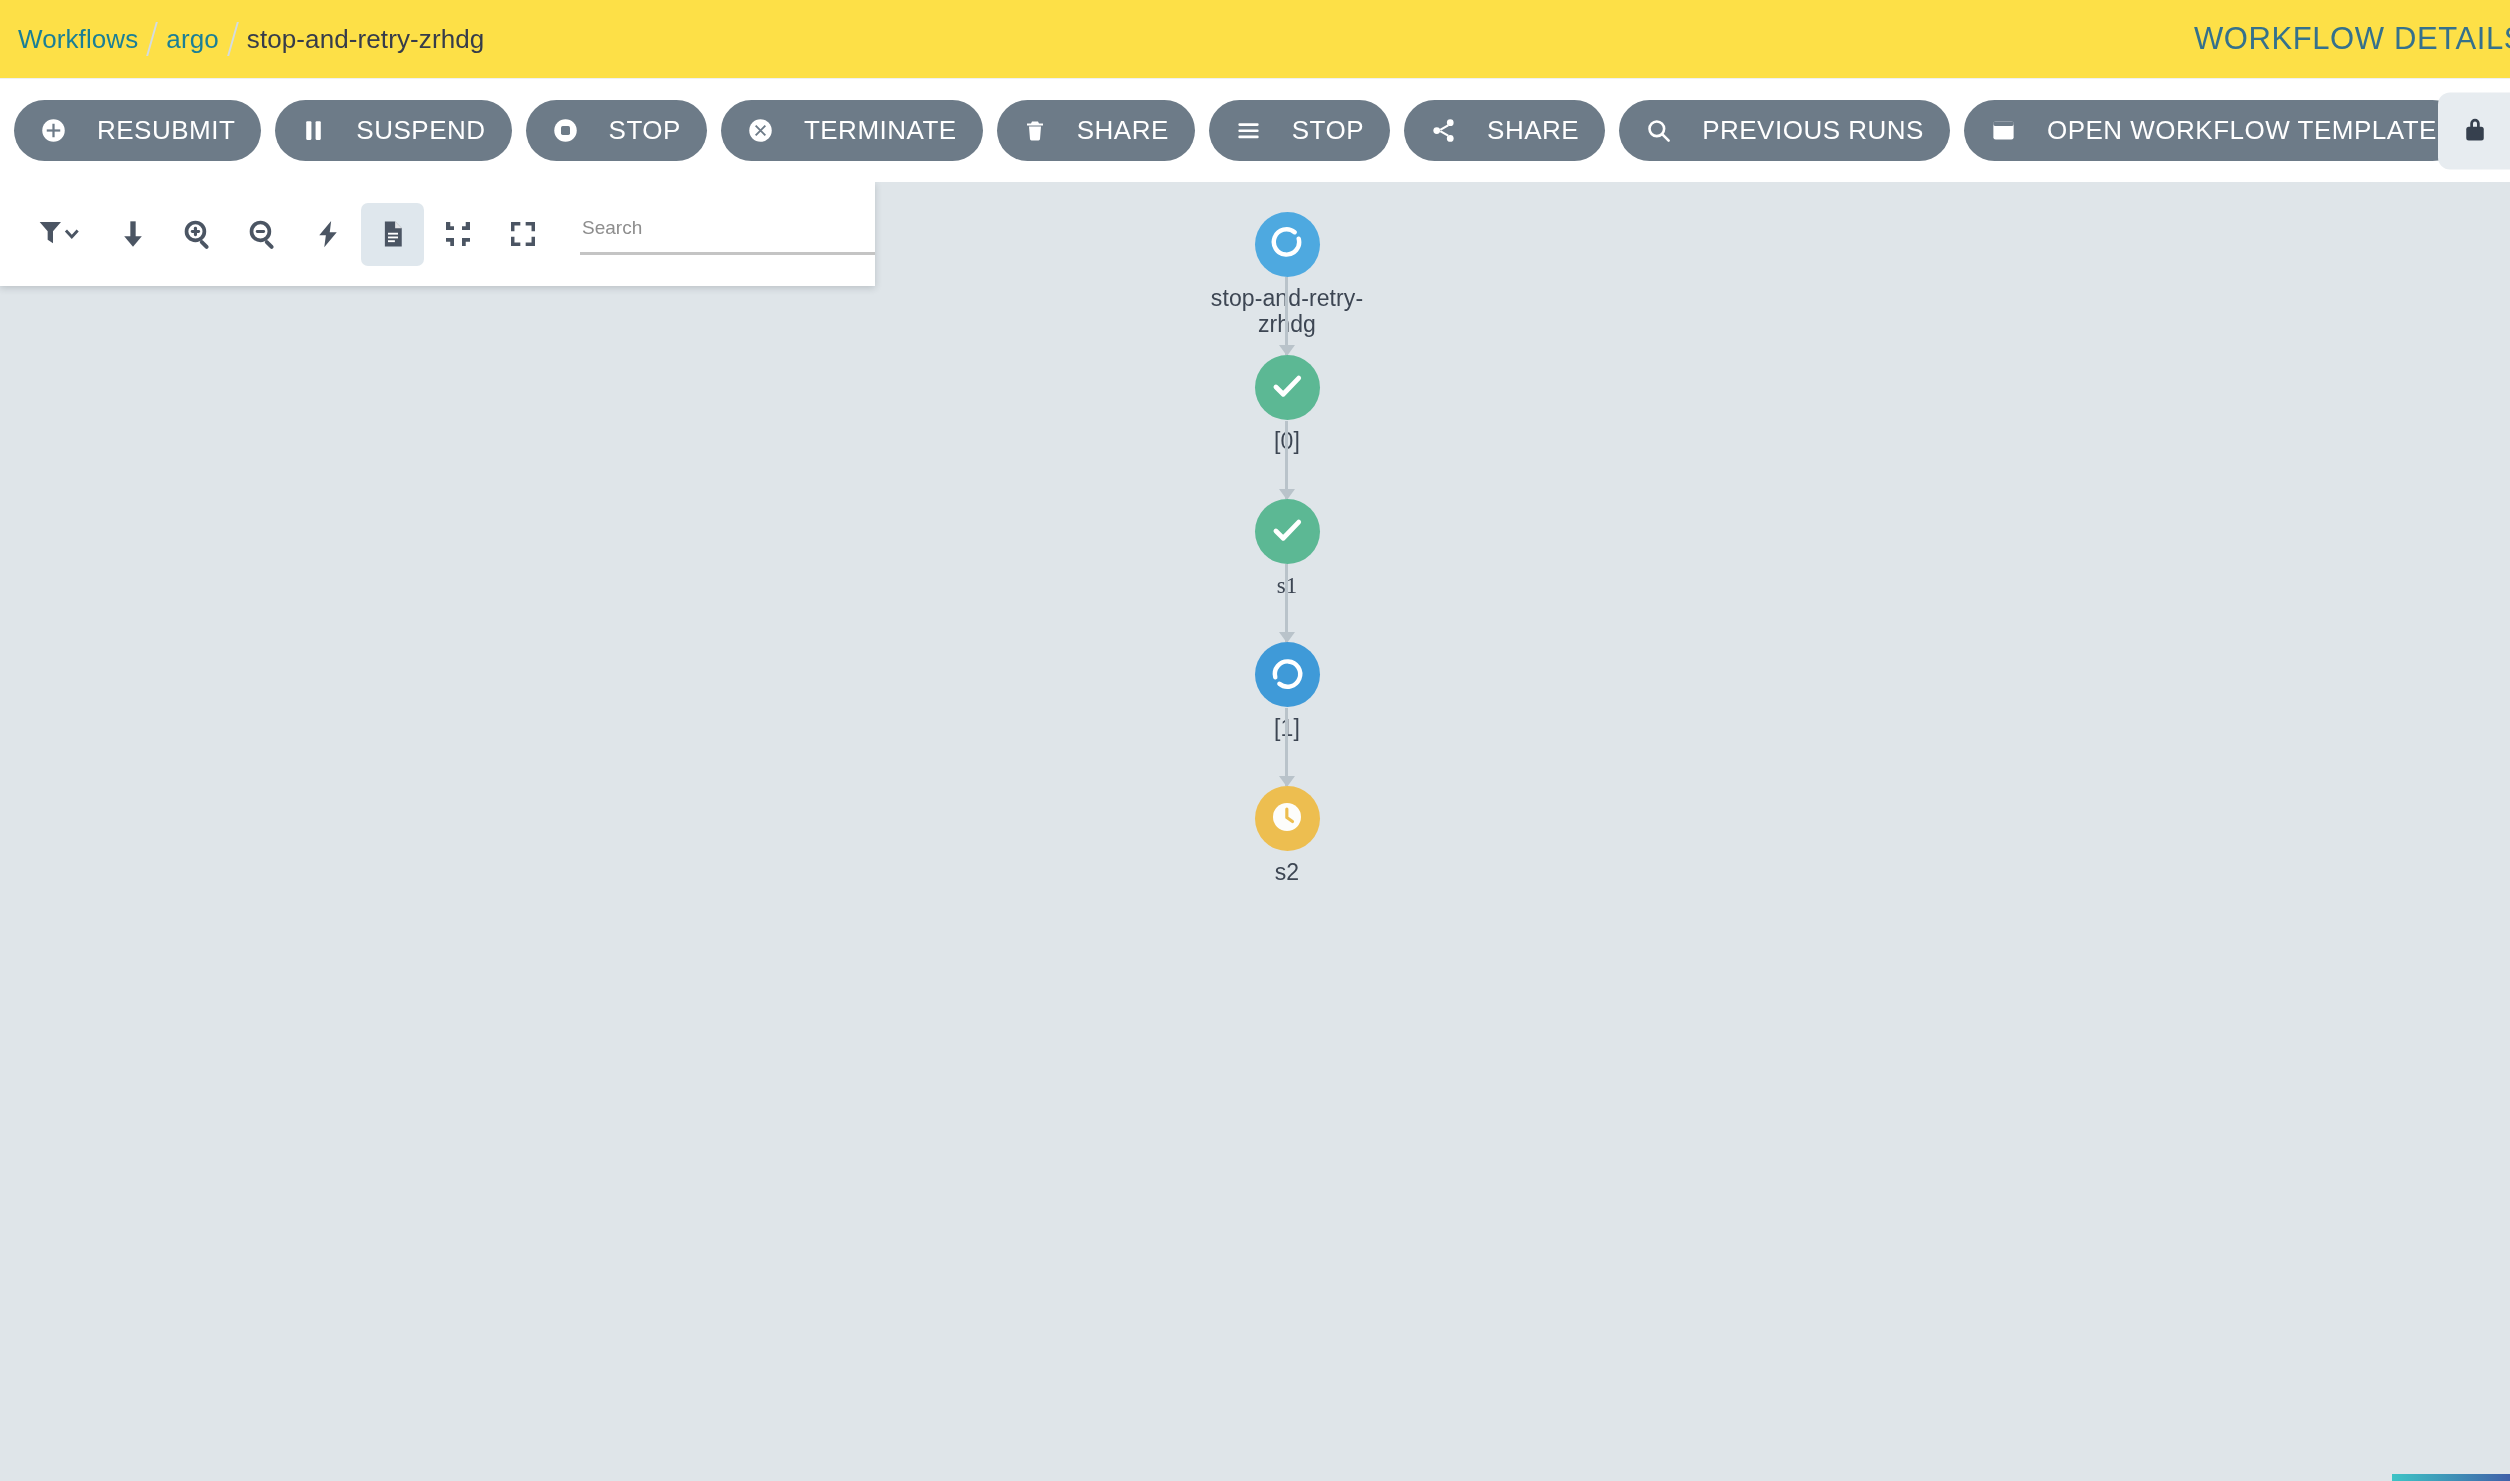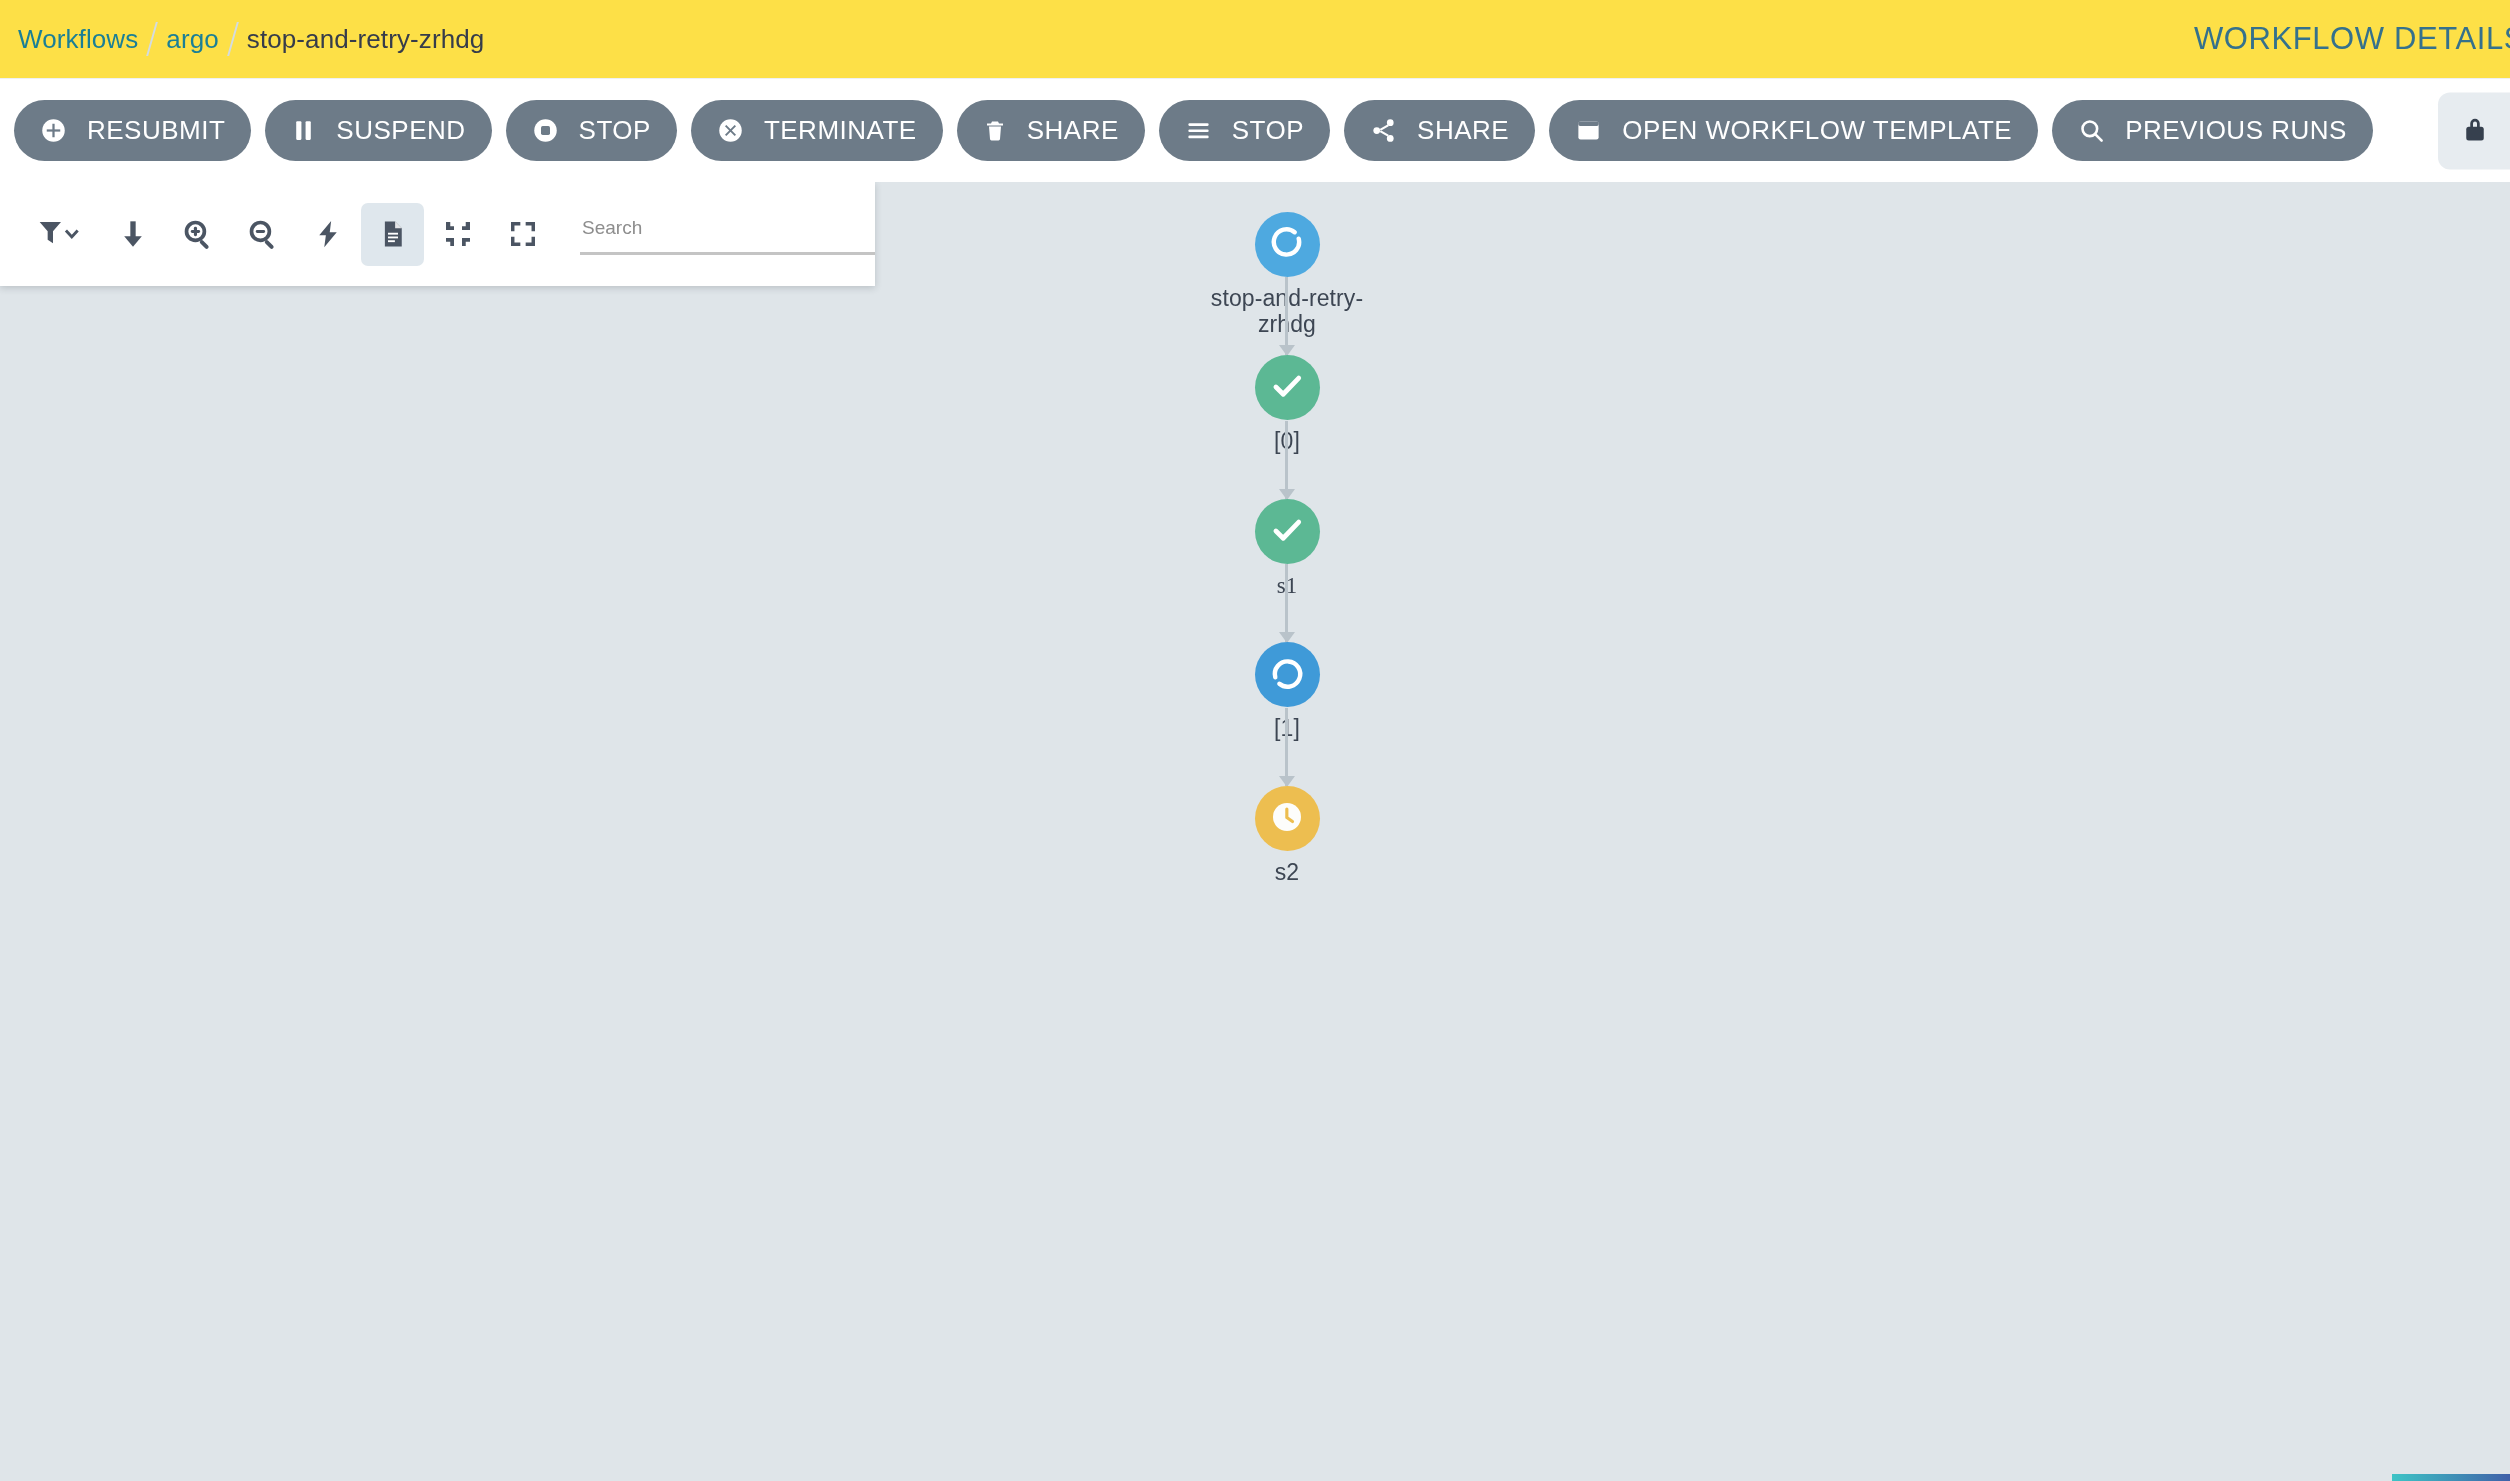"RESUBMIT" .btn { gap: 20px -> 30px }
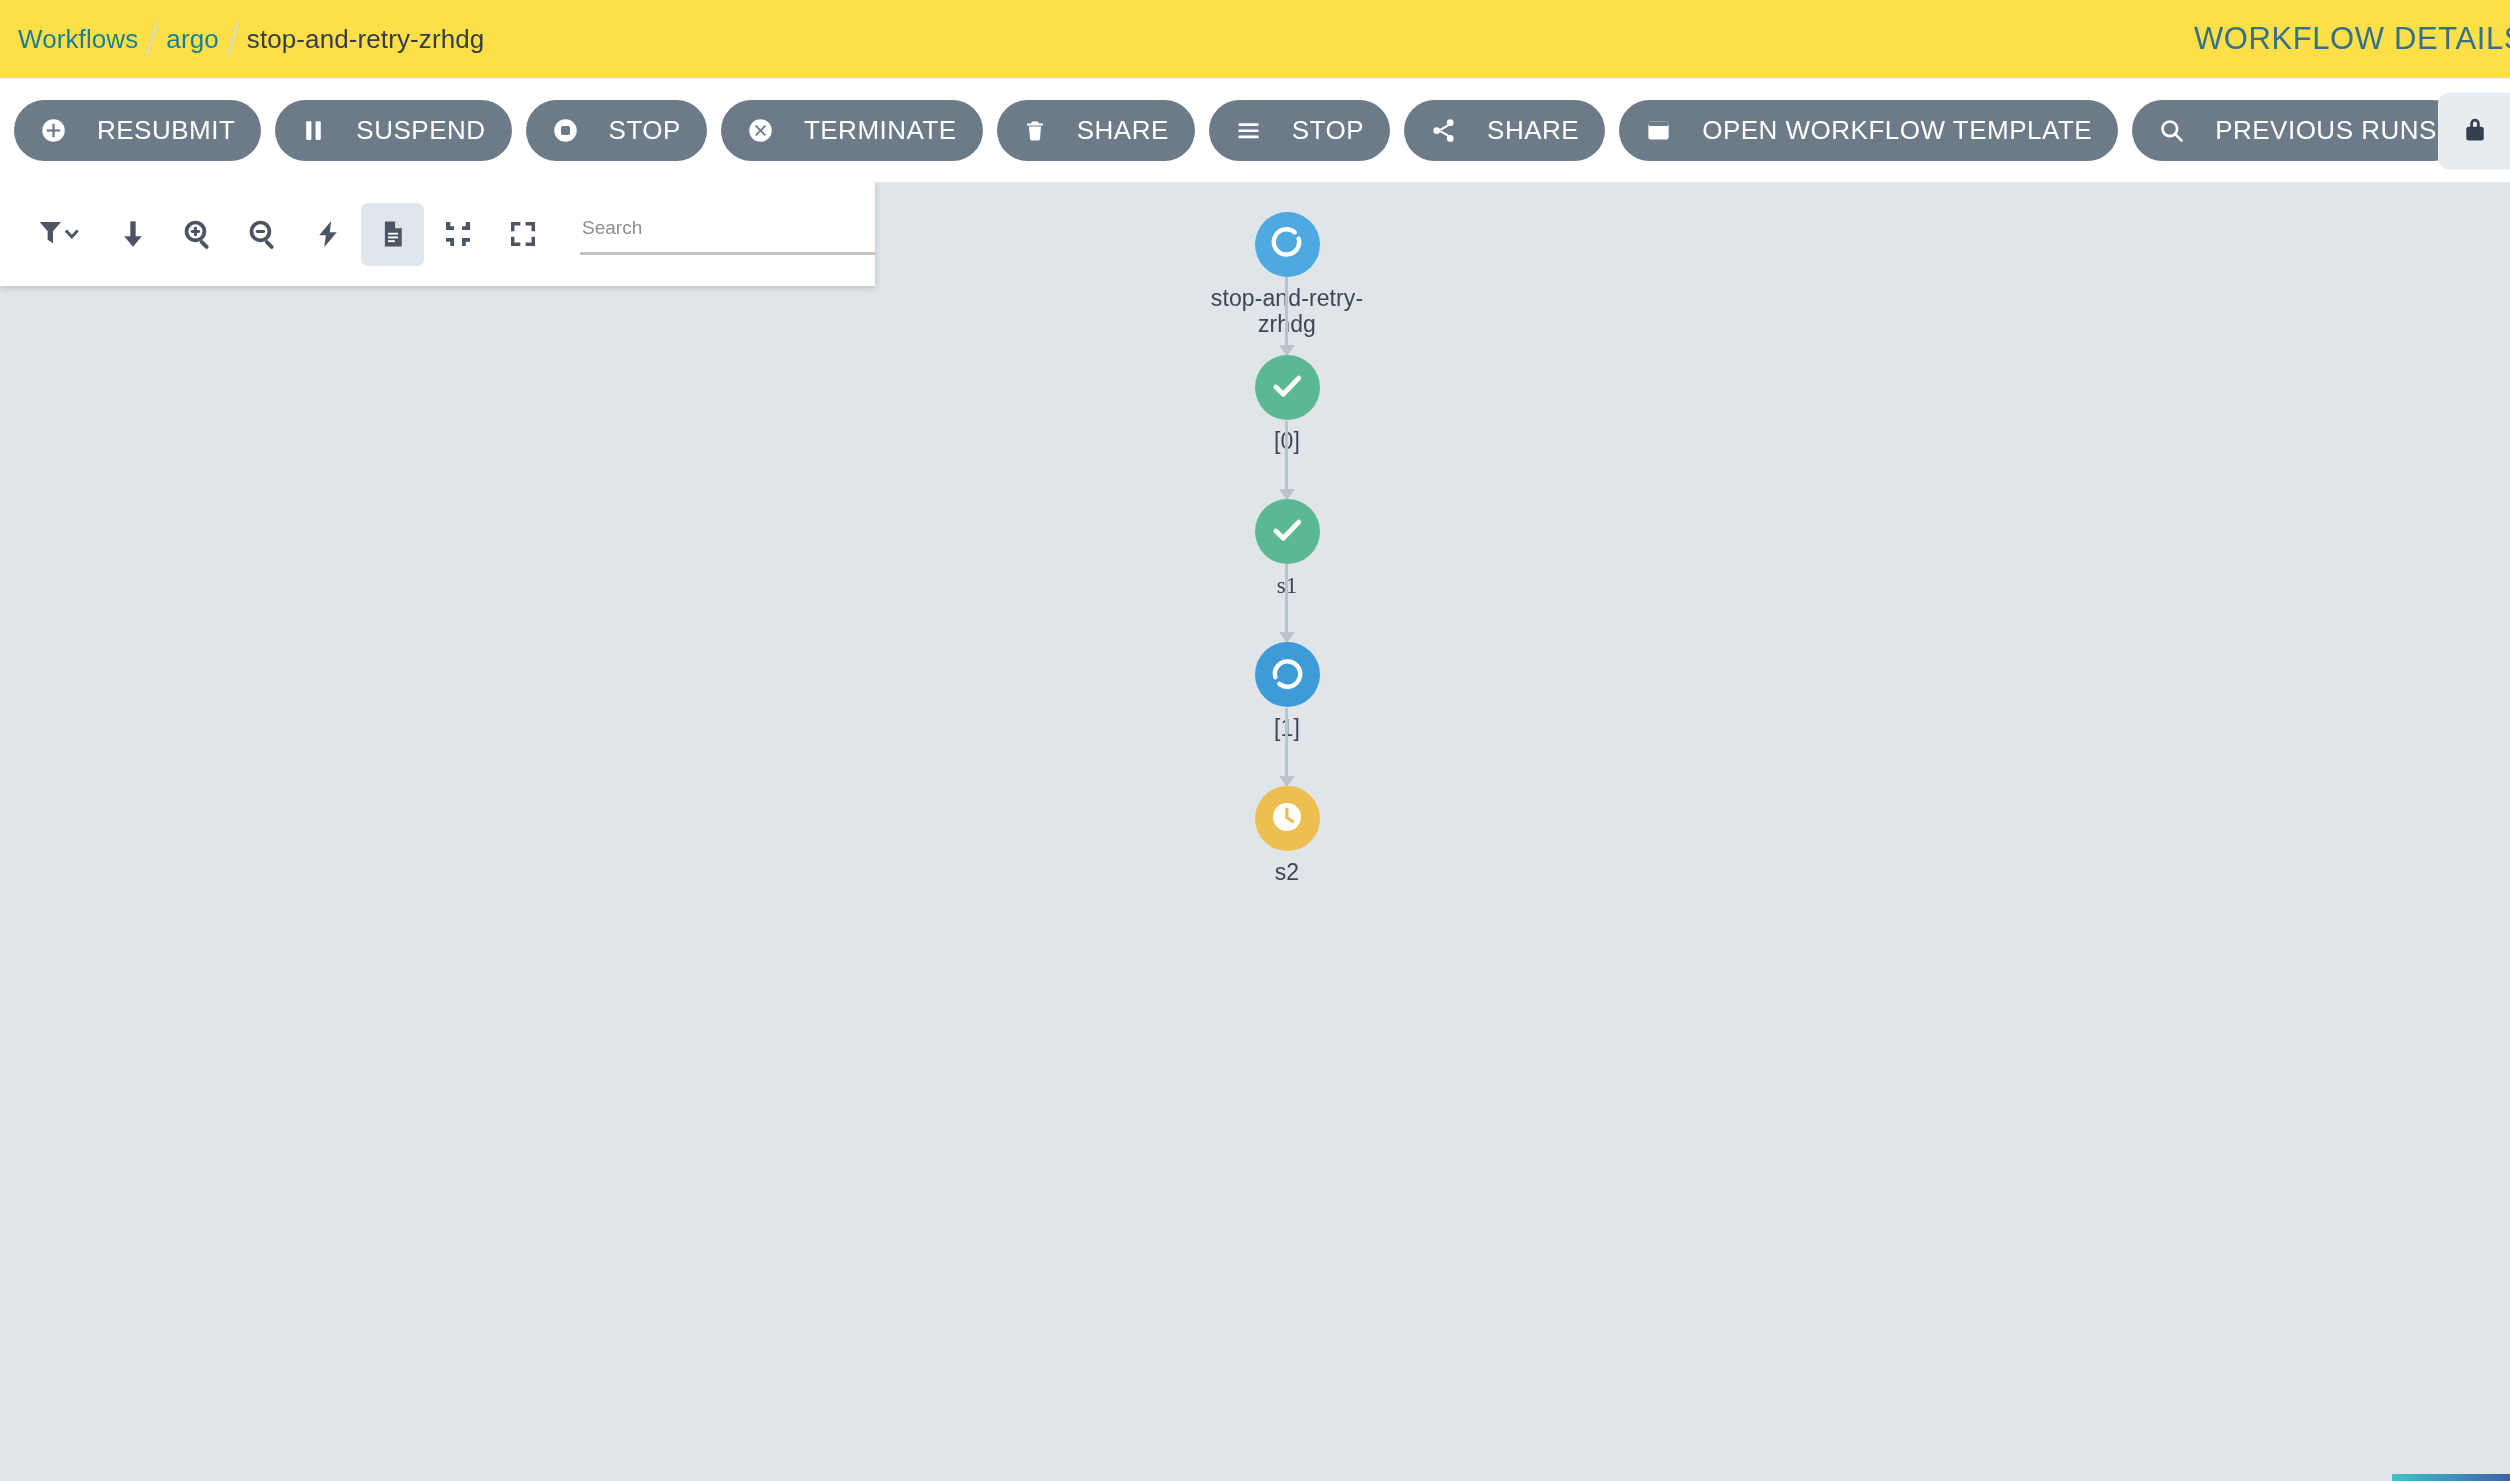"OPEN WORKFLOW TEMPLATE" button.btn { order: before "PREVIOUS RUNS" -> after "PREVIOUS RUNS" }
